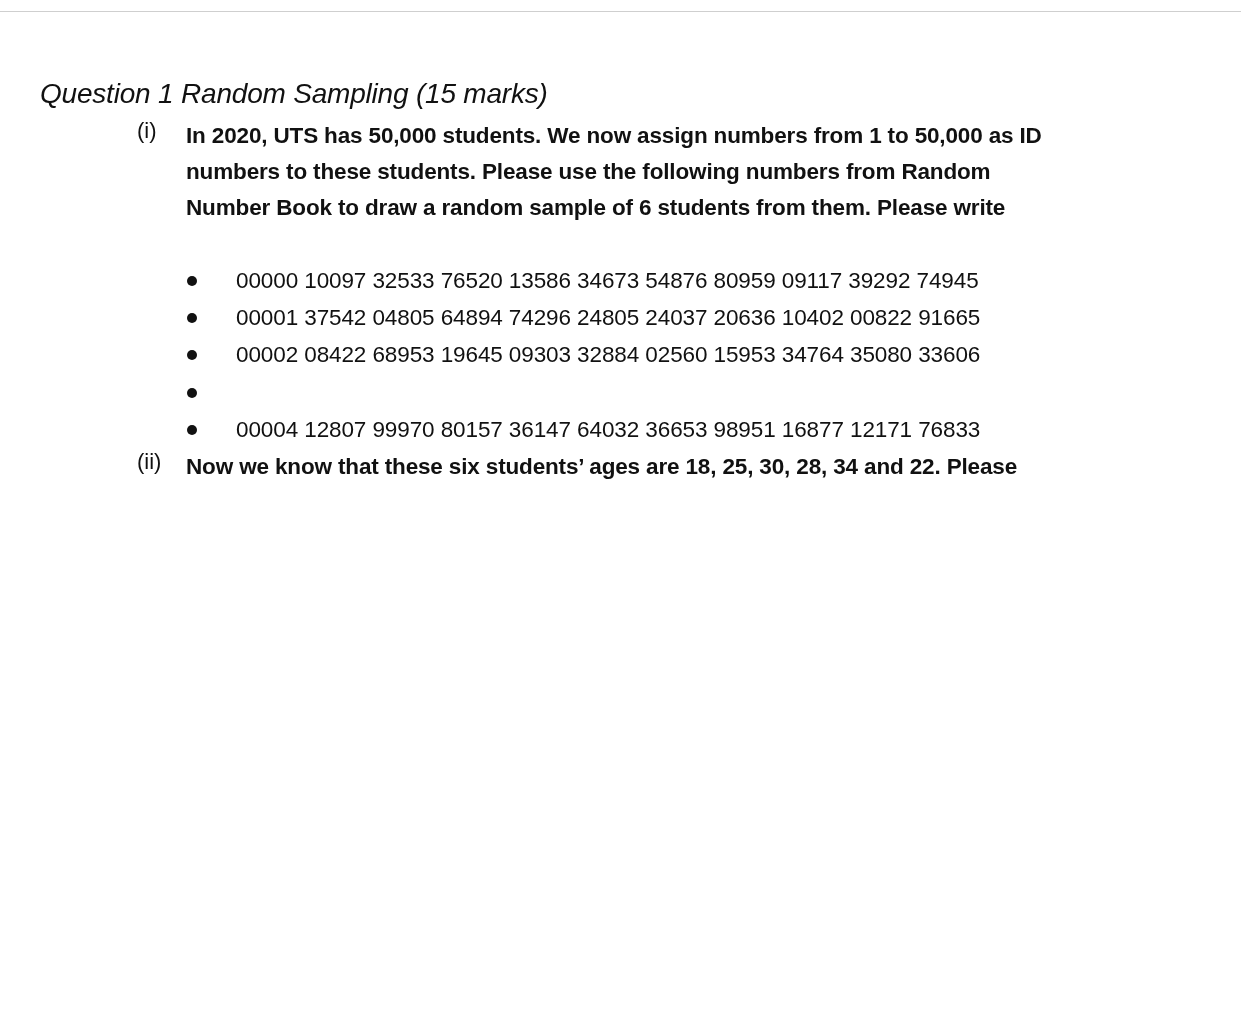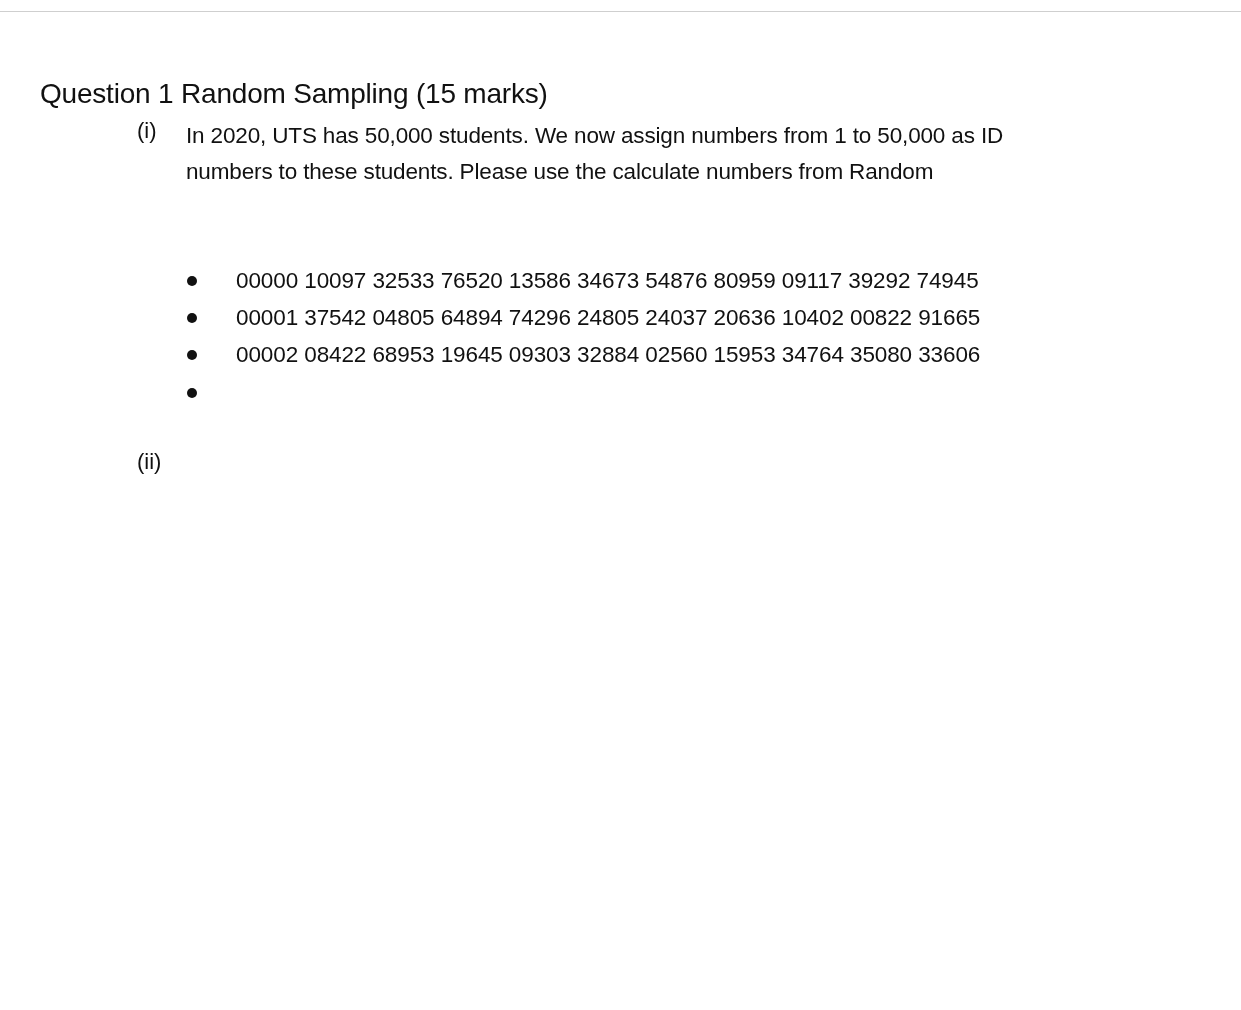"Question 1 Random Sampling (15" .q-title { font-style: none -> italic }
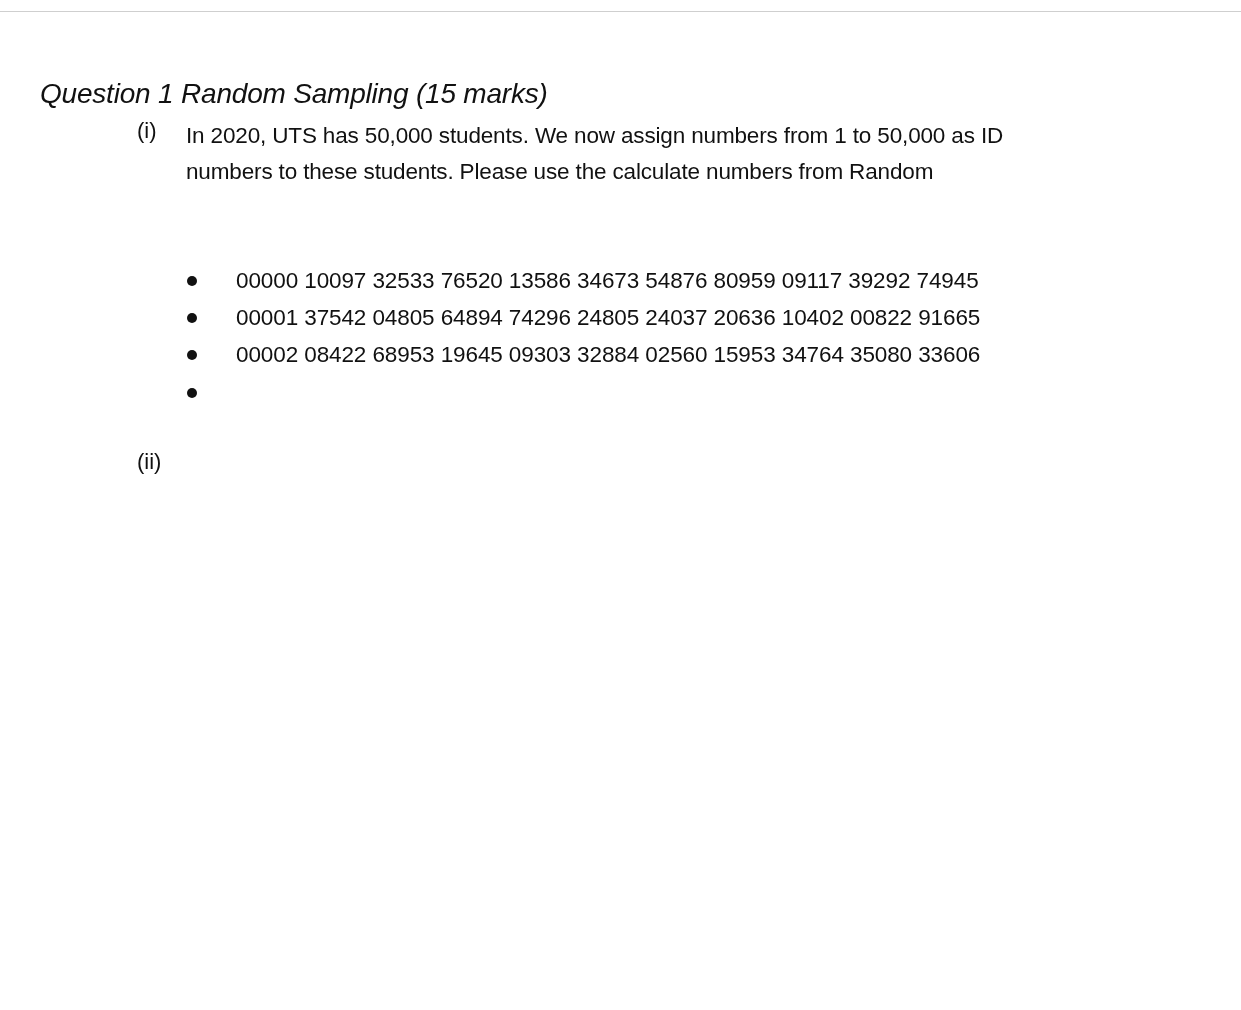"In 2020, UTS has 50,000" .part-text .ln { font-weight: none -> bold }
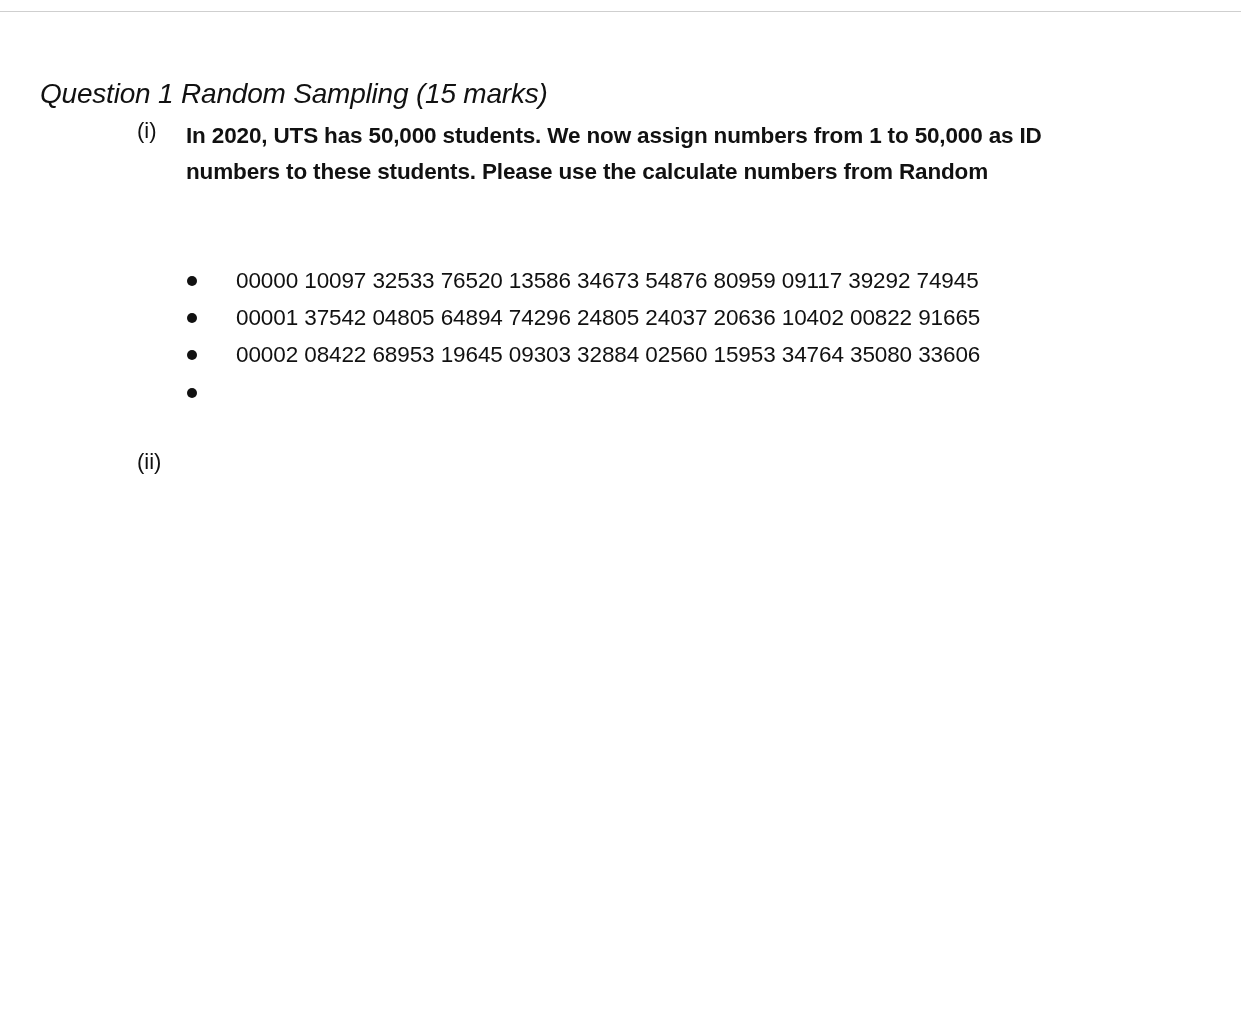"numbers to these students. Please" span.ln { text: calculate -> following }
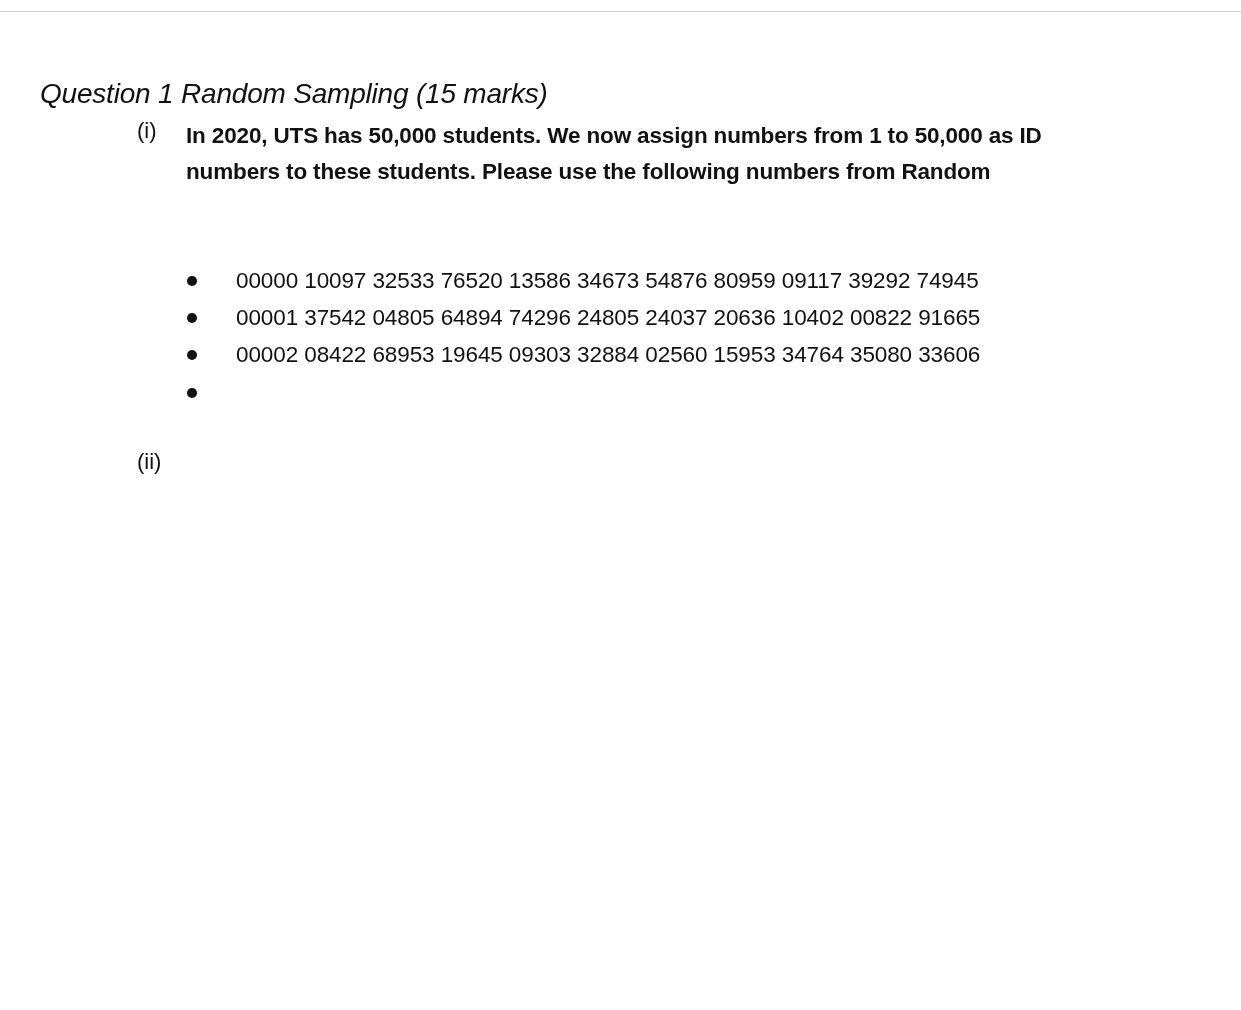"Number Book to draw a" span.ln { html: none -> <span>Number Book to draw a random sample of 6 students from them. Please write</span> }
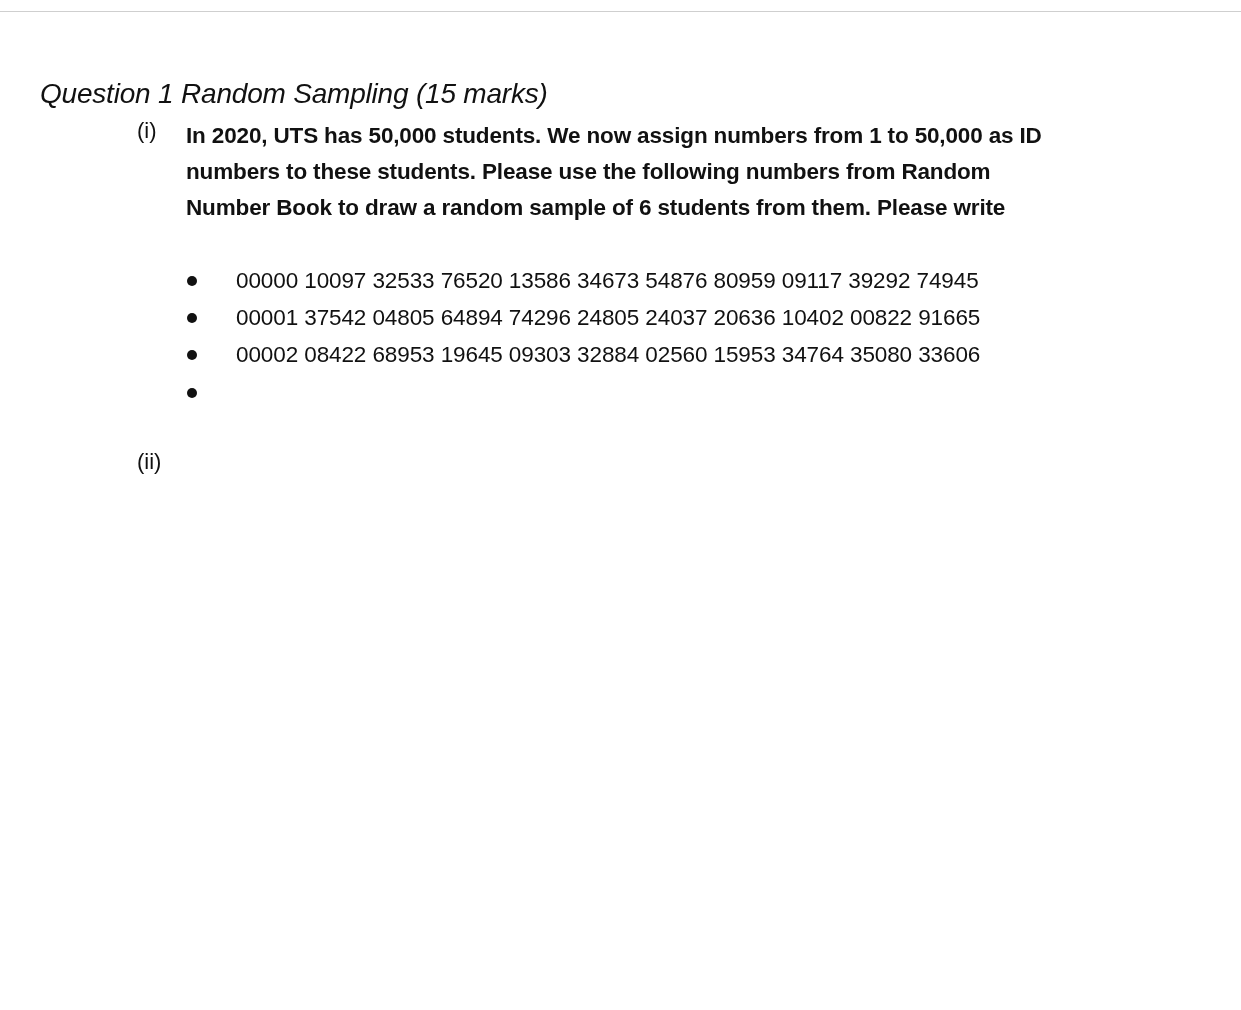"00004 12807 99970 80157 36147" li.bullet-row { html: none -> <li> <span></span> <span>00004 12807 99970 80157 36147 64032 36653 98951 16877 12171 76833</span> </li> }
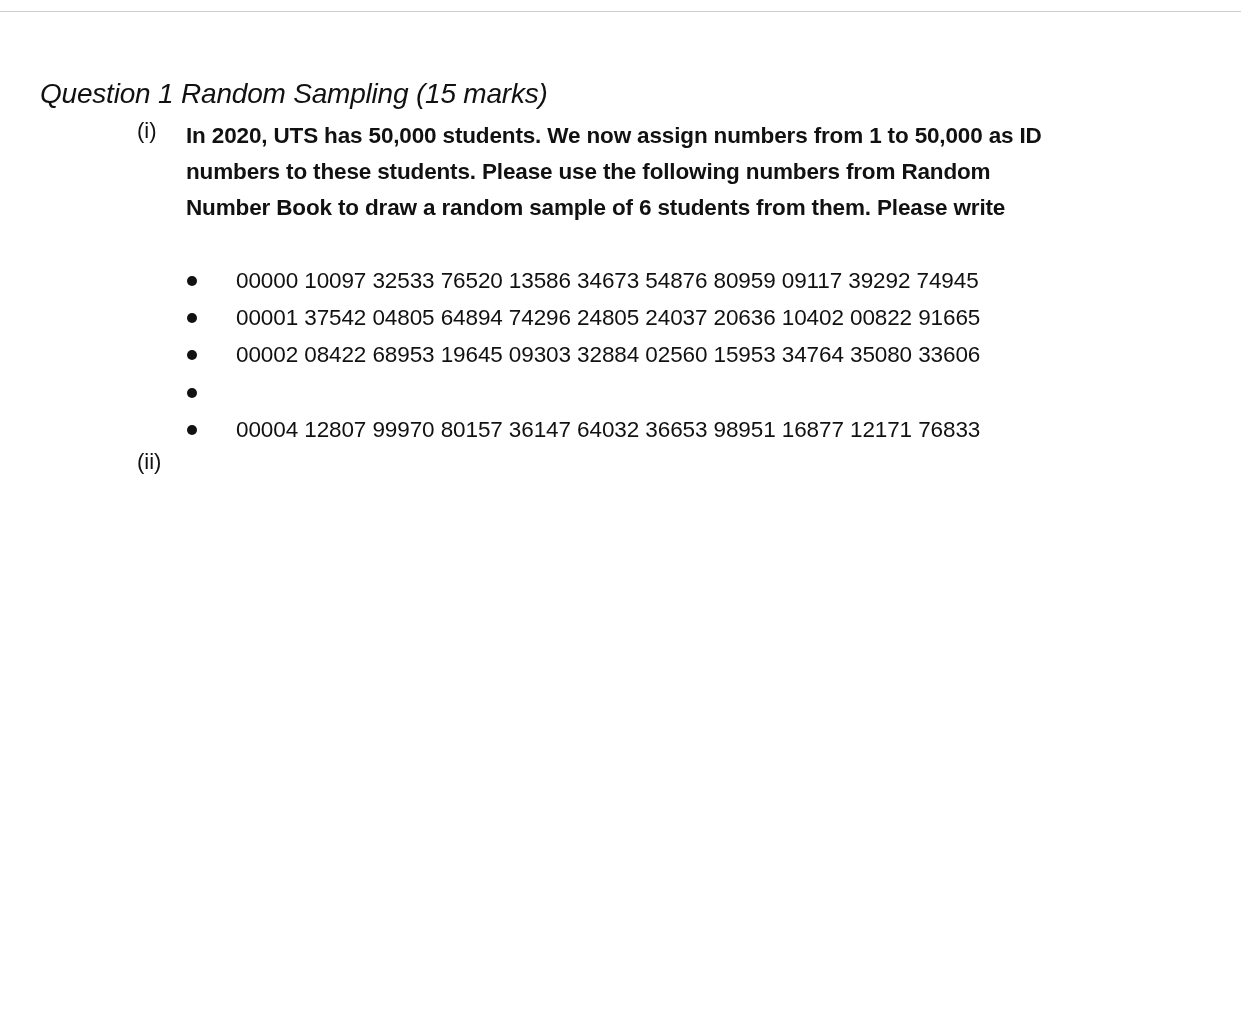"Now we know that these" span.ln { html: none -> <span>Now we know that these six students’ ages are 18, 25, 30, 28, 34 and 22. Please</span> }
